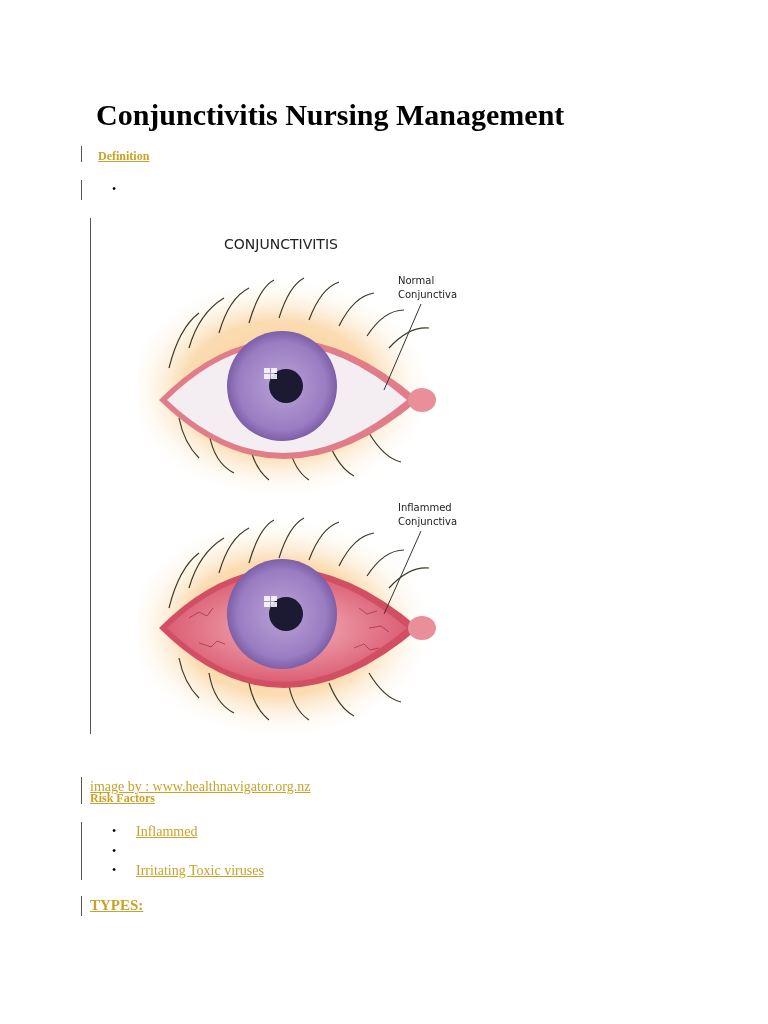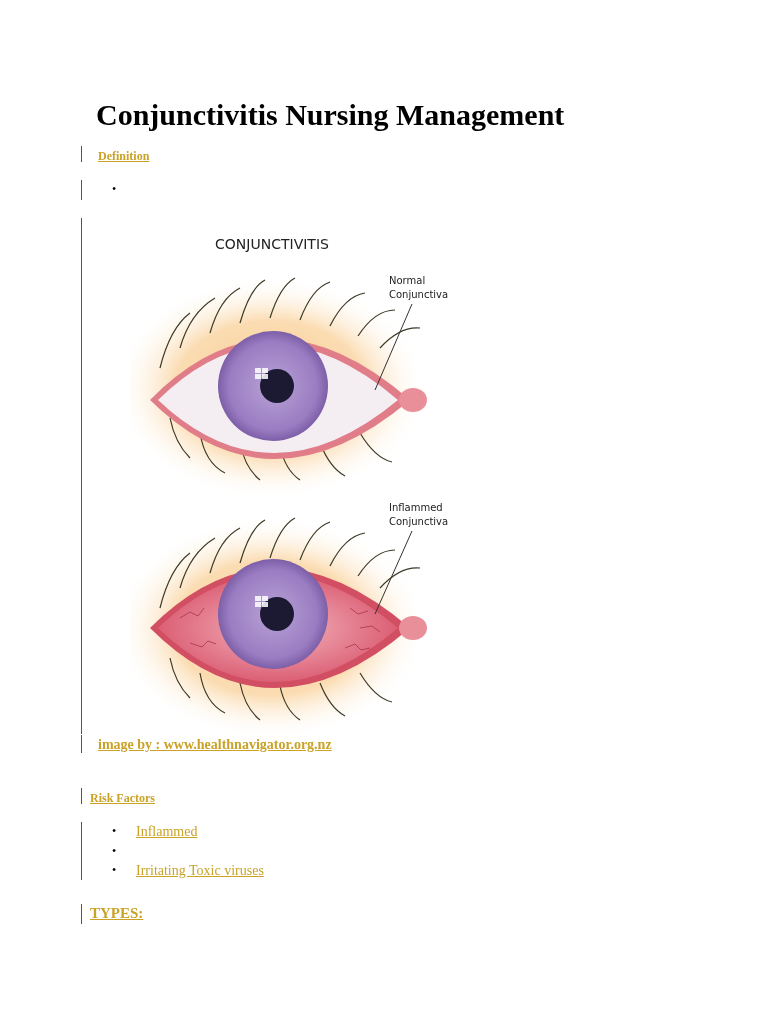"CONJUNCTIVITIS" .figure { left: 81px -> 90px }
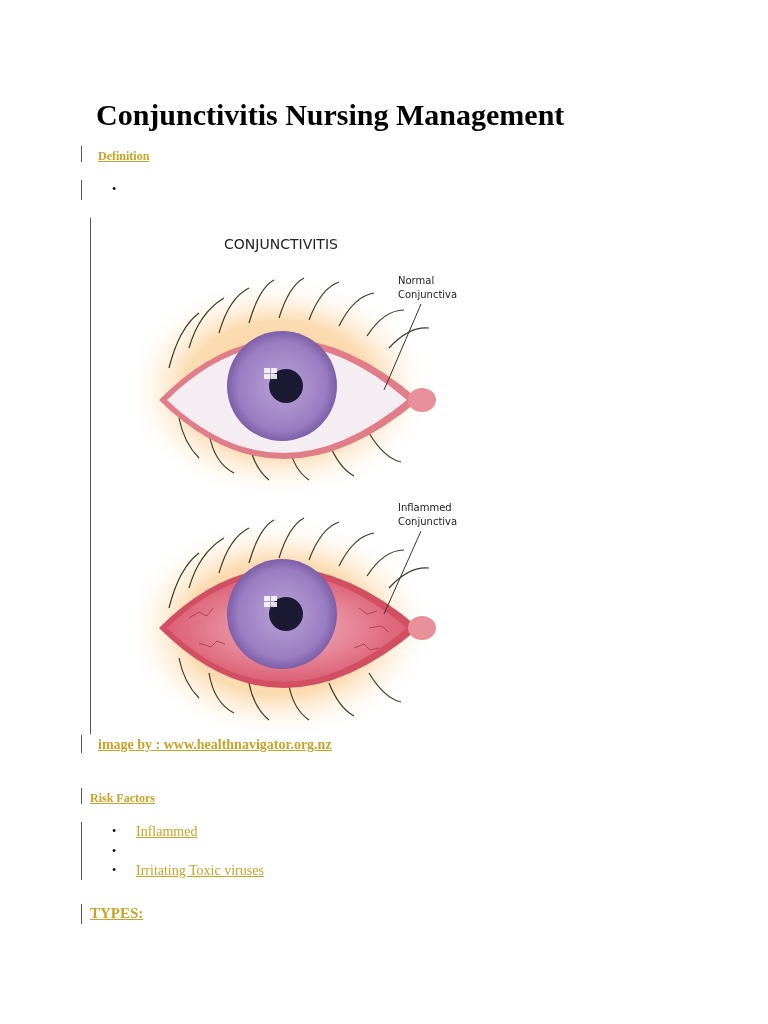"image by : www.healthnavigator.org.nz" div.block { font-weight: bold -> none; padding-left: 16px -> 8px; top: 735px -> 777px }
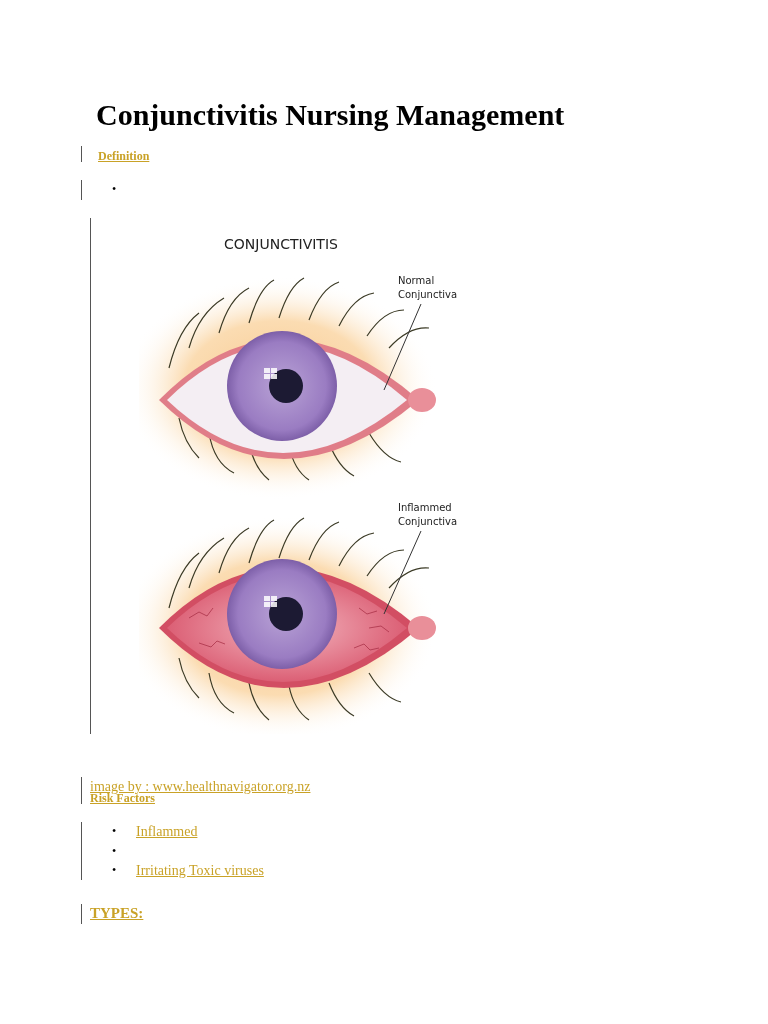"TYPES:" div.block { margin-top: 8px -> none }
